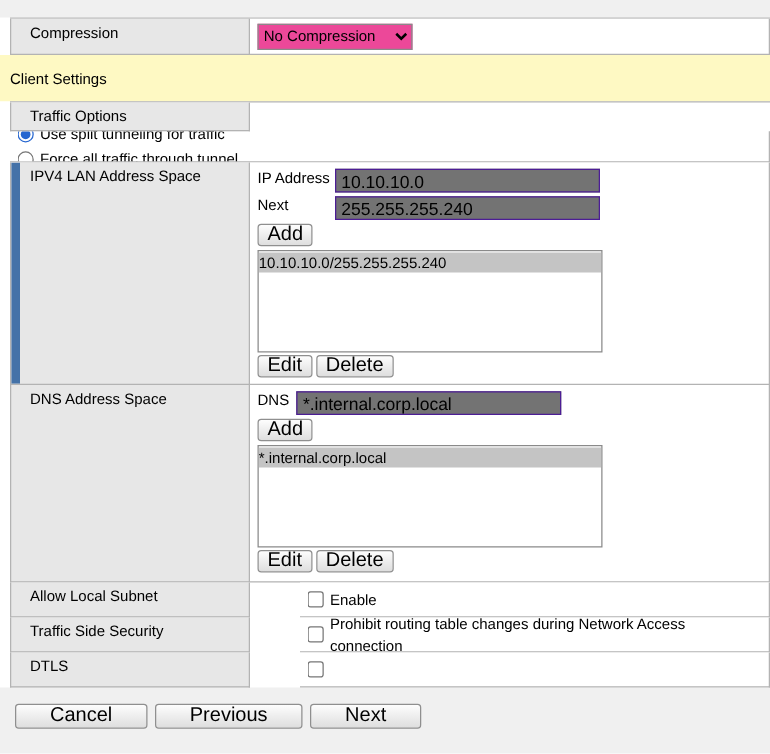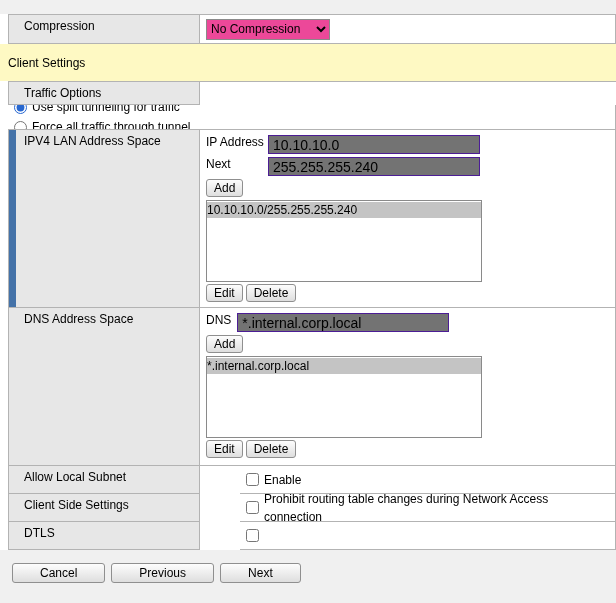"Add" .btn { font-size: 12px -> 16px }
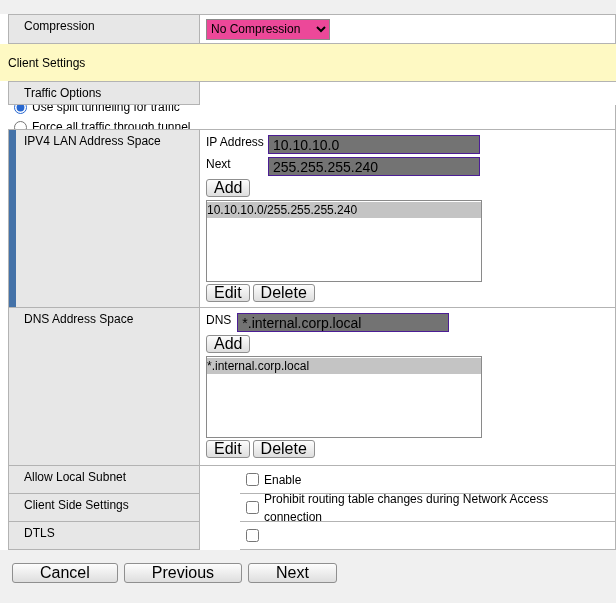"Client Side Settings" span { text: Client Side Settings -> Traffic Side Security }
